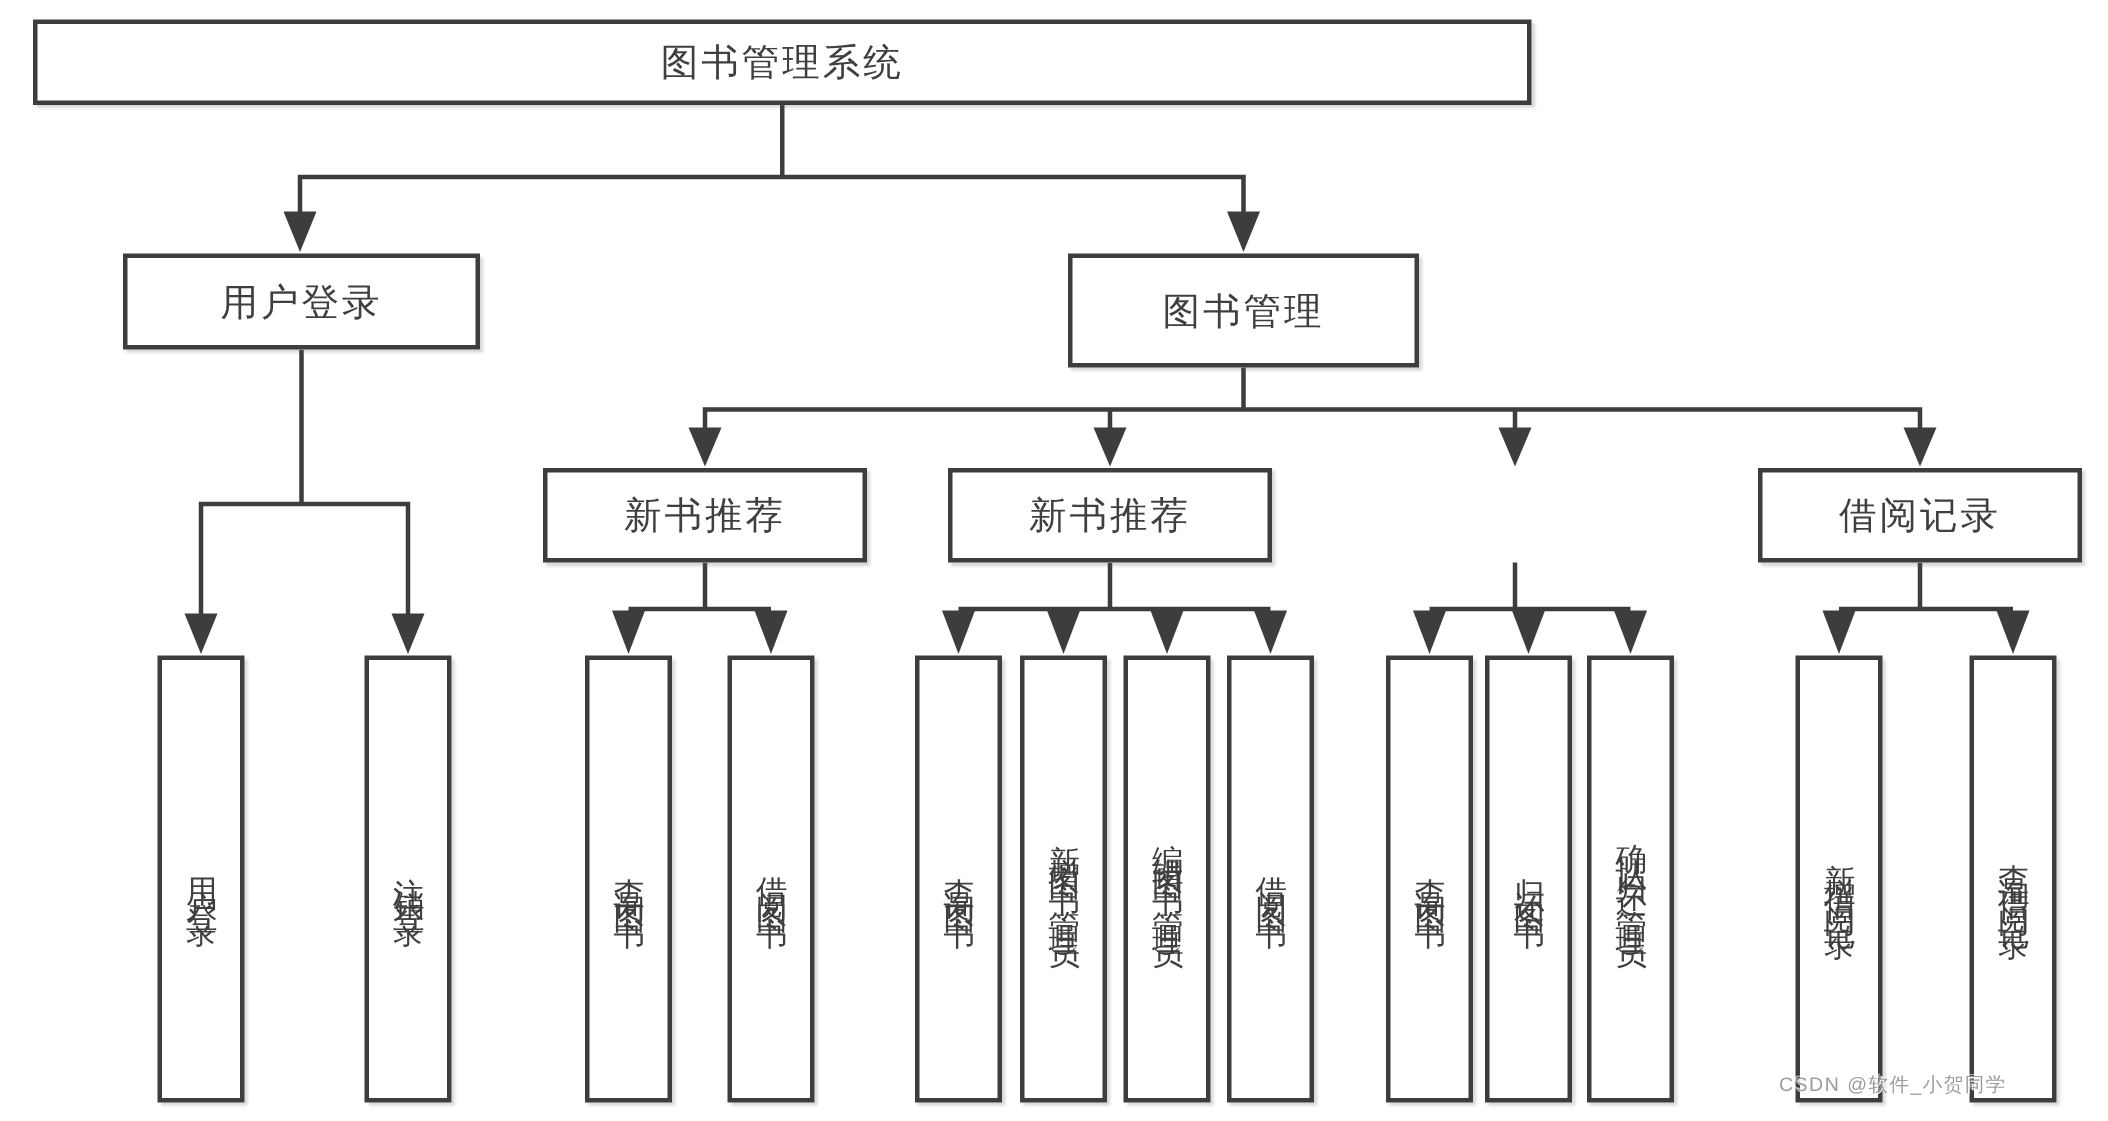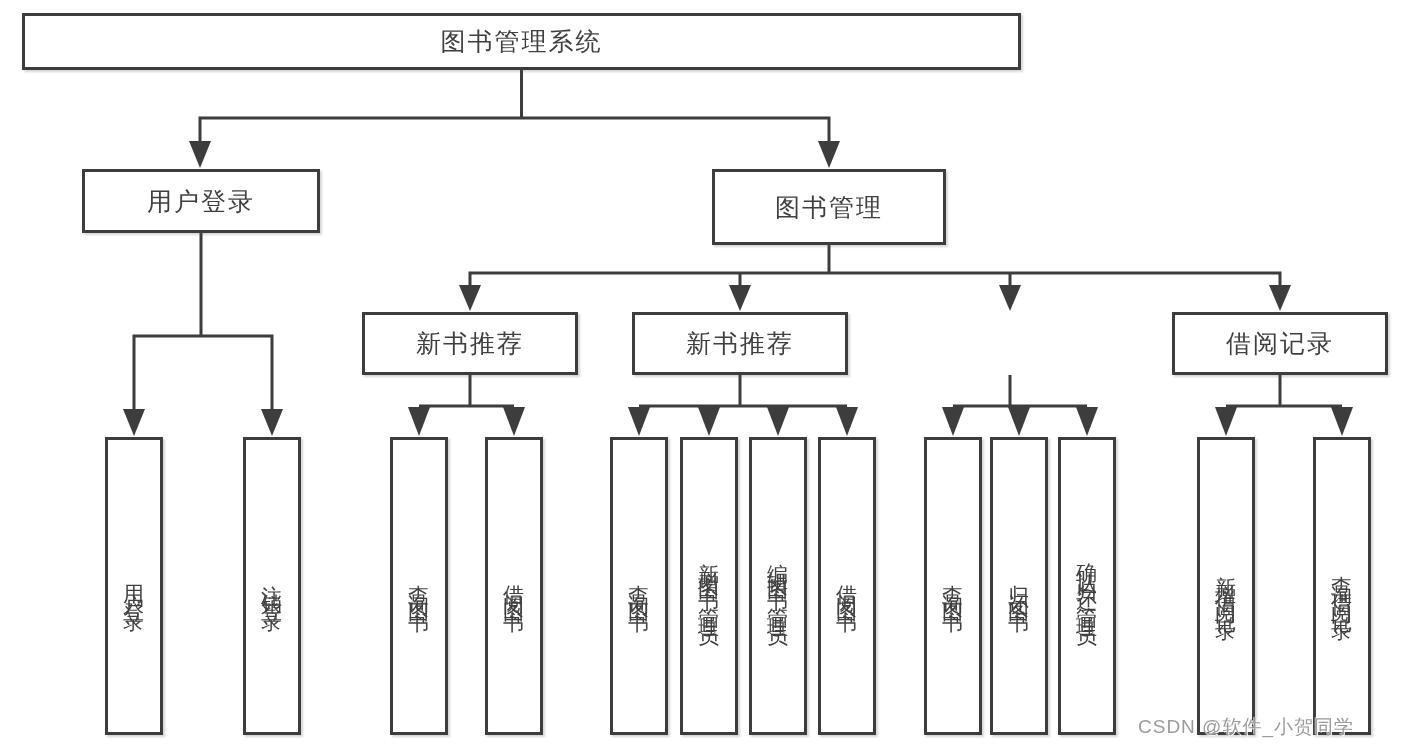"CSDN @软件_小贺同学" .watermark { font-size: 19px -> 13px; left: 1138px -> 1186px }
